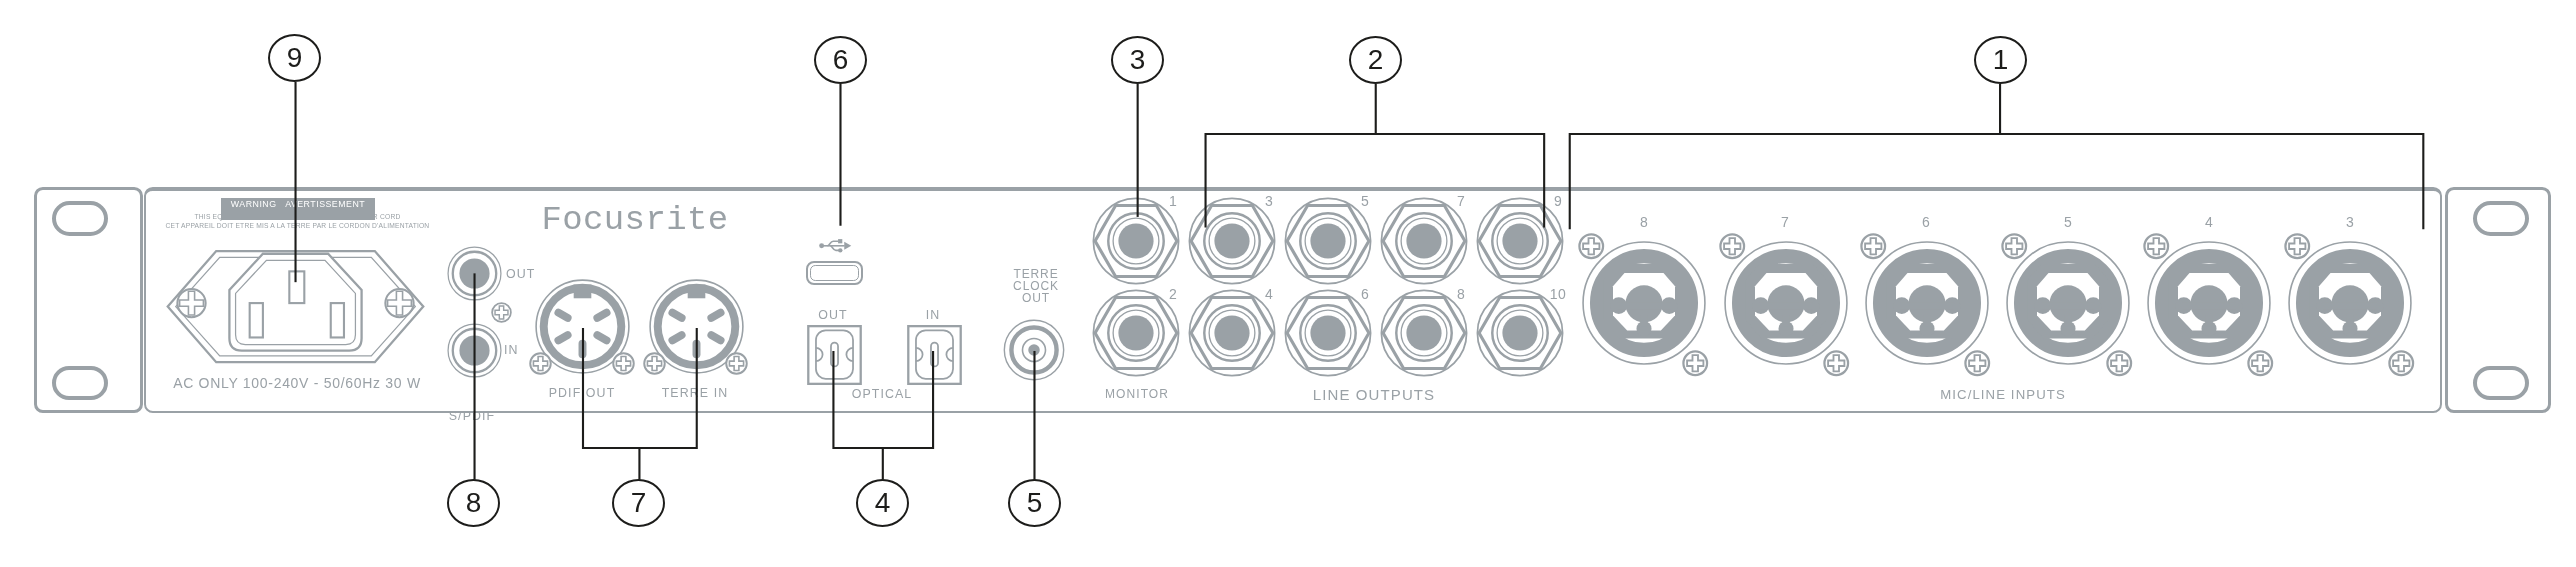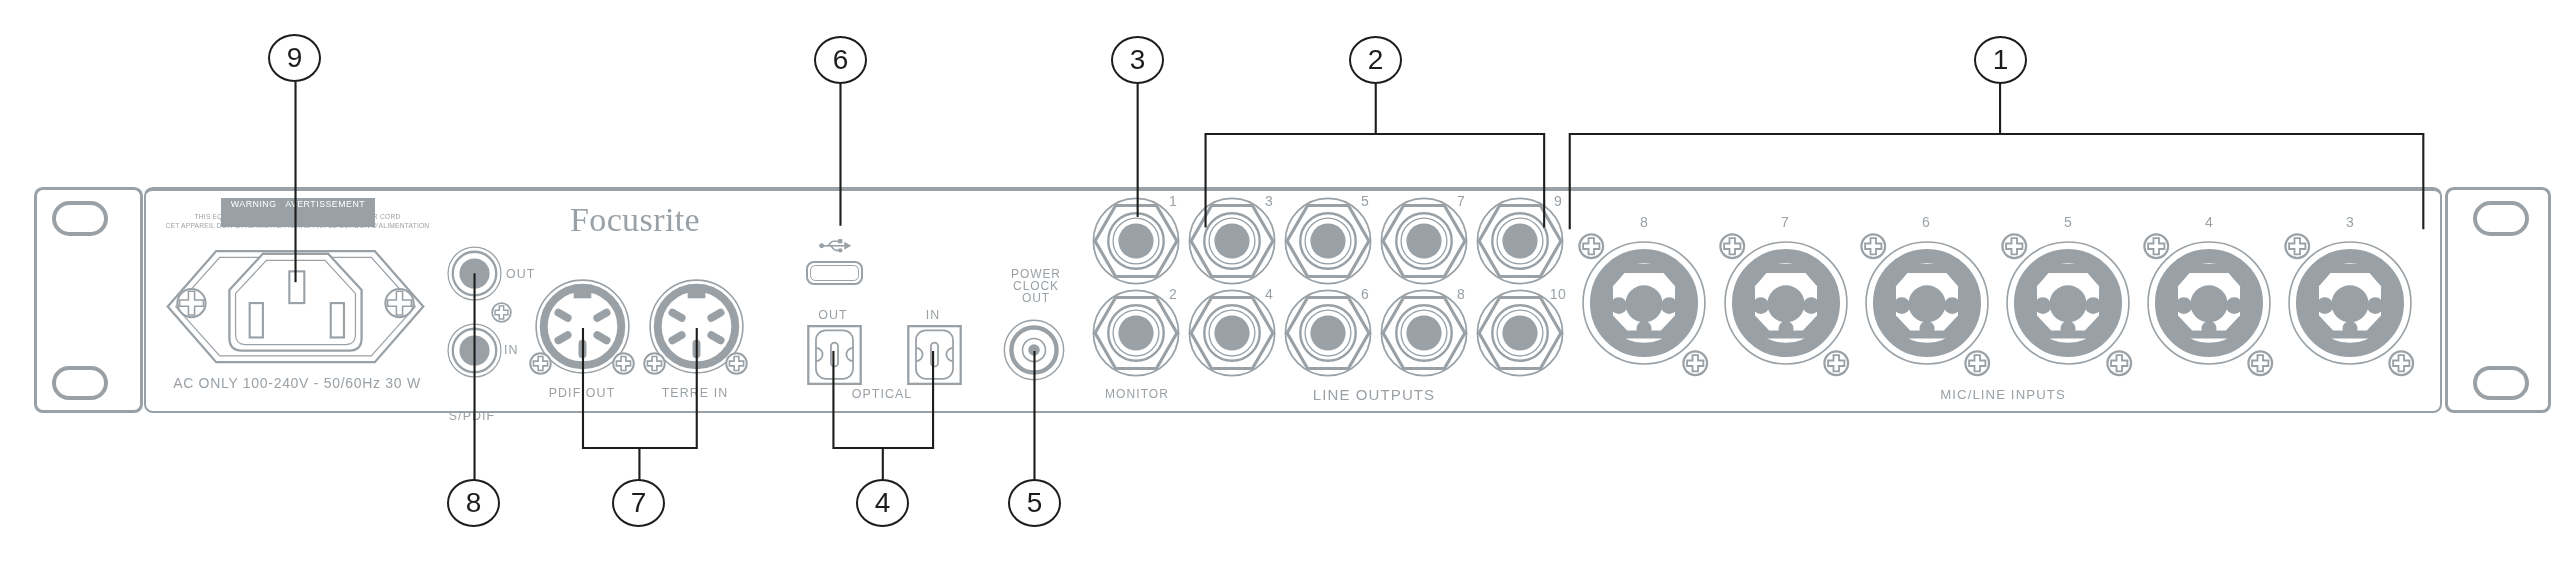"WARNING AVERTISSEMENT" div.abs { height: 29px -> 22px }
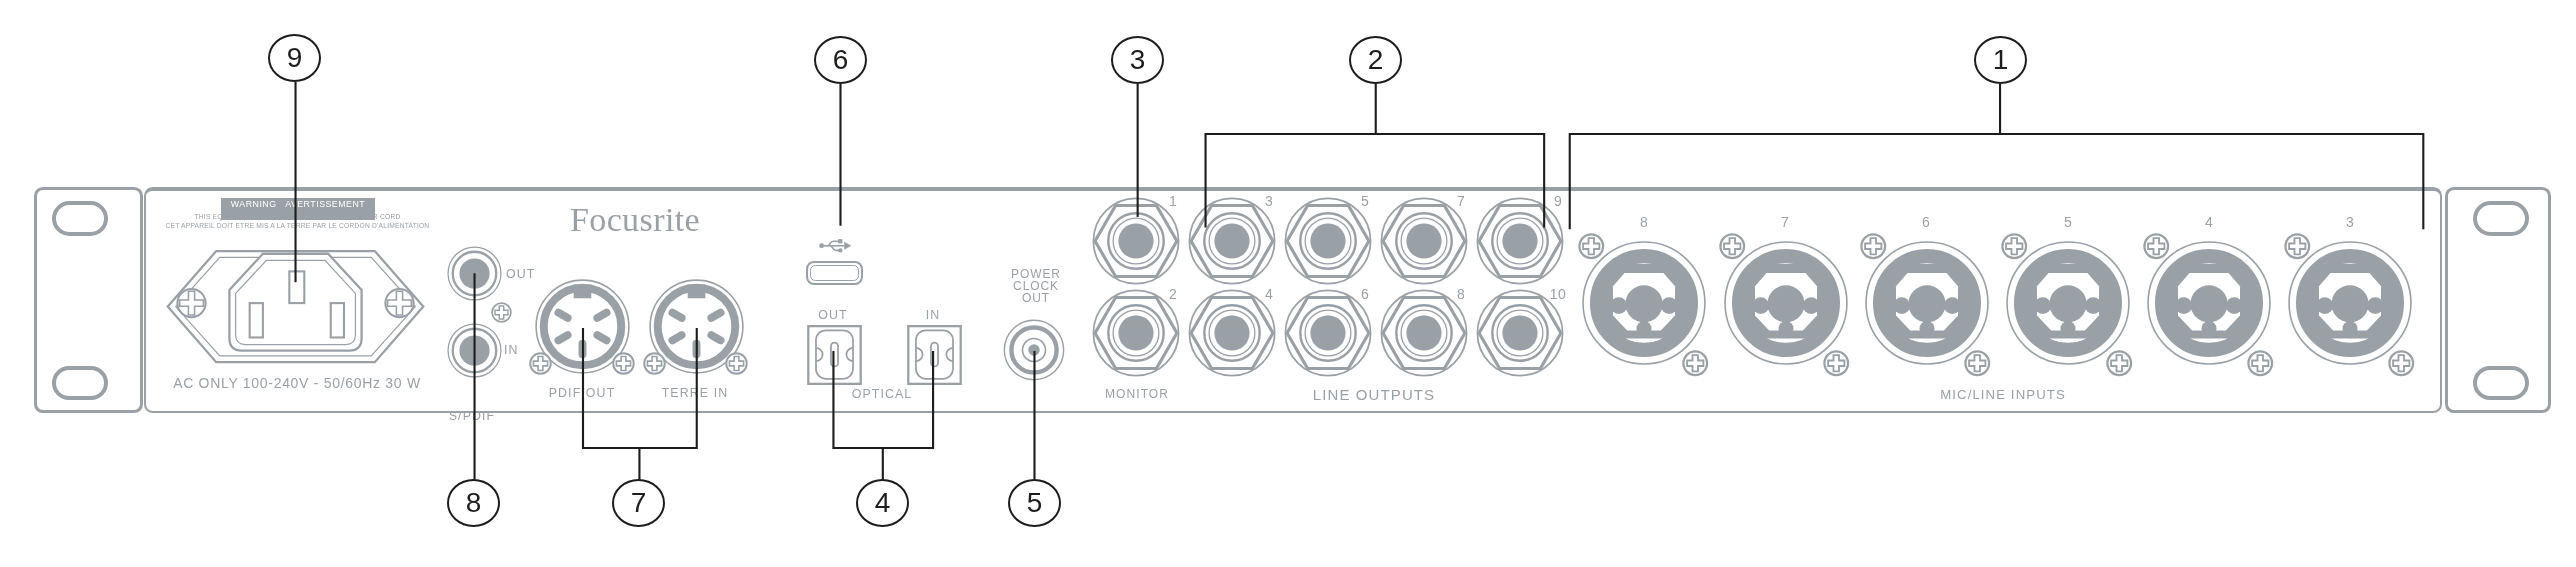"Focusrite" div.lbl { font-family: Liberation Serif, serif -> Liberation Mono, monospace }
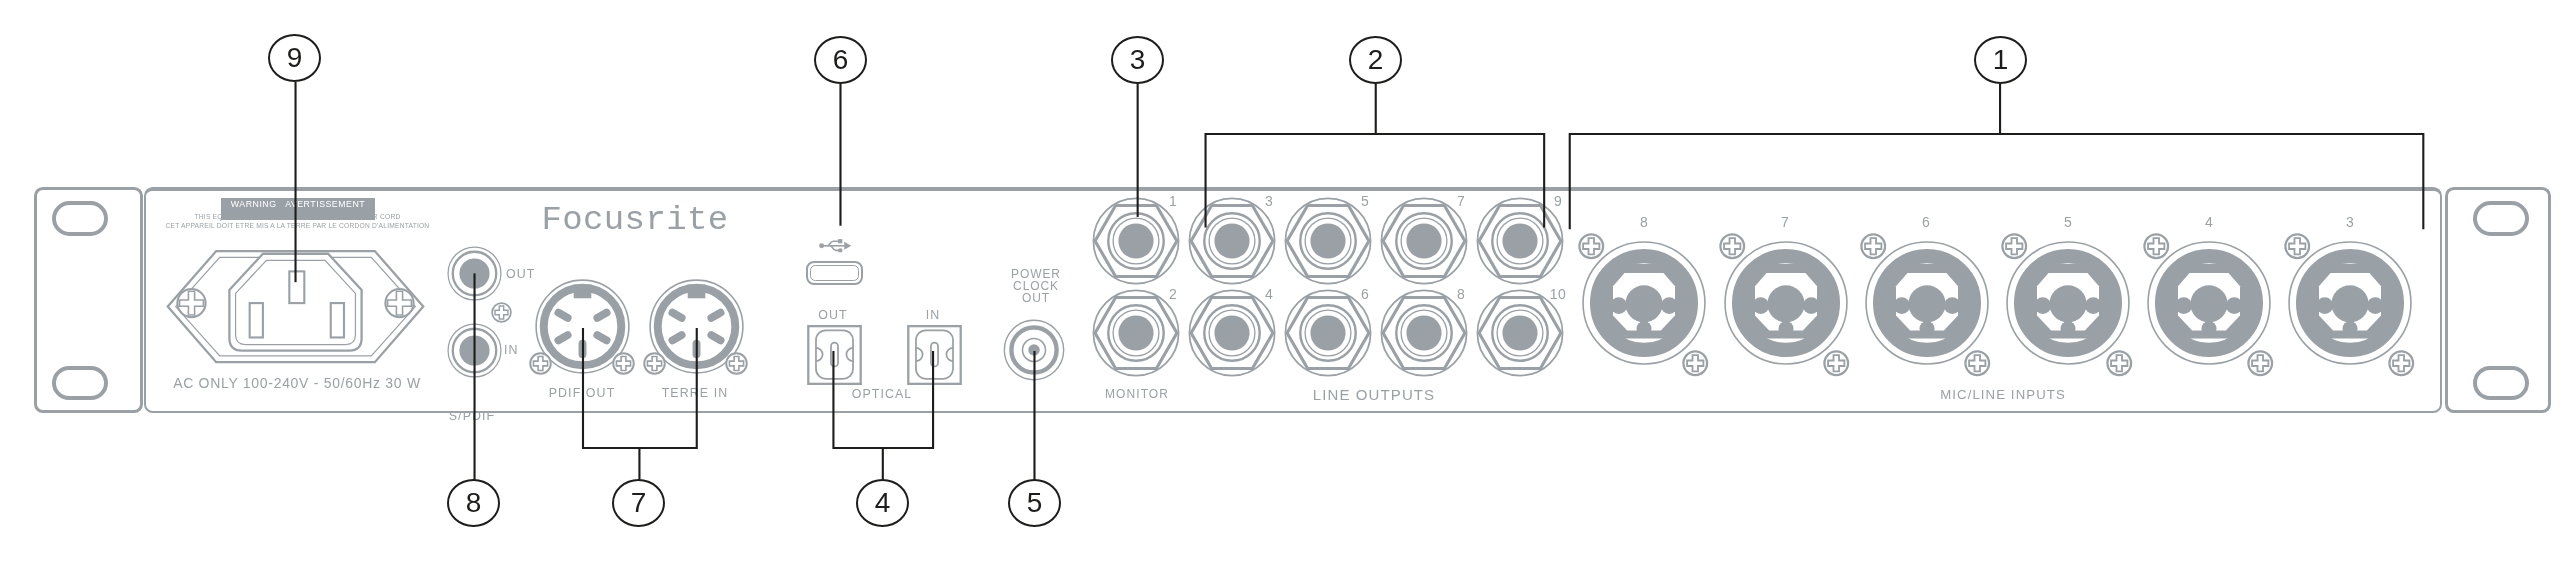"POWER" span { text: POWER -> TERRE }
